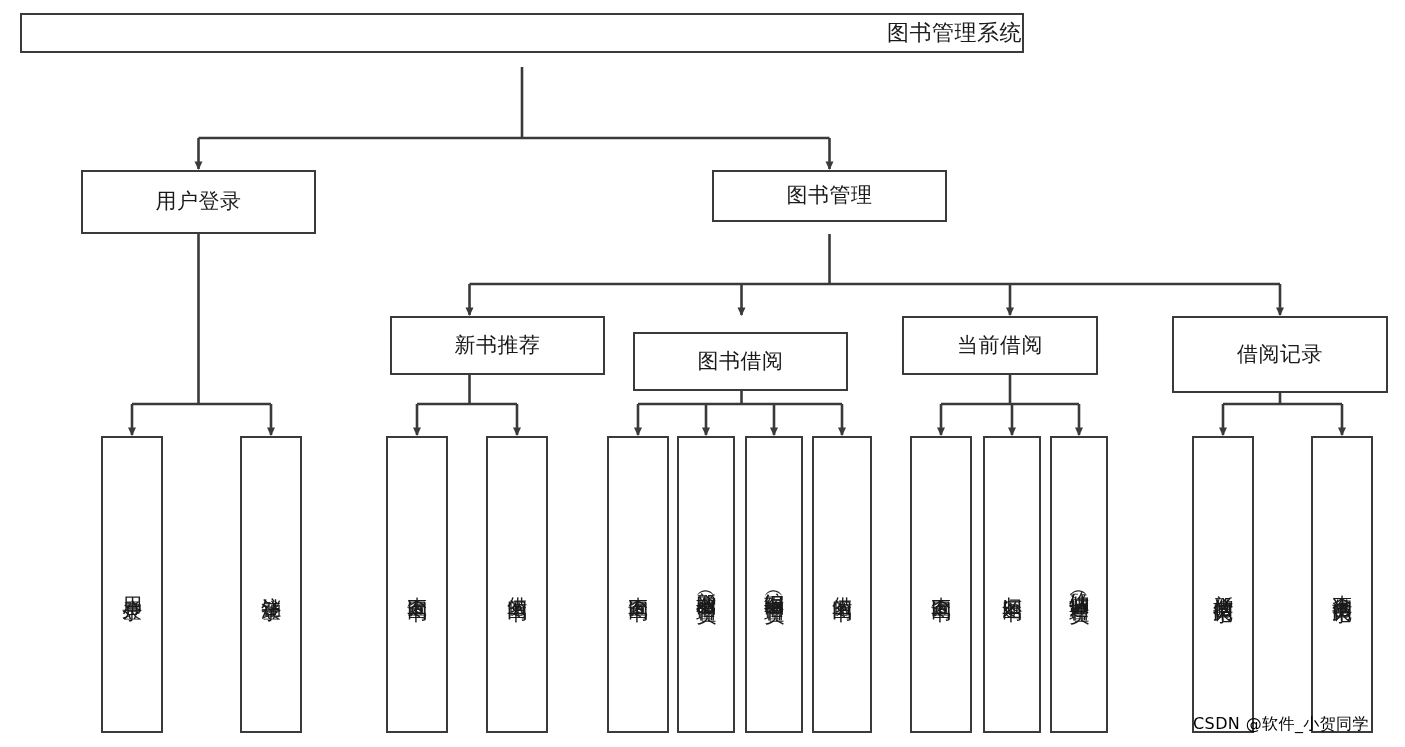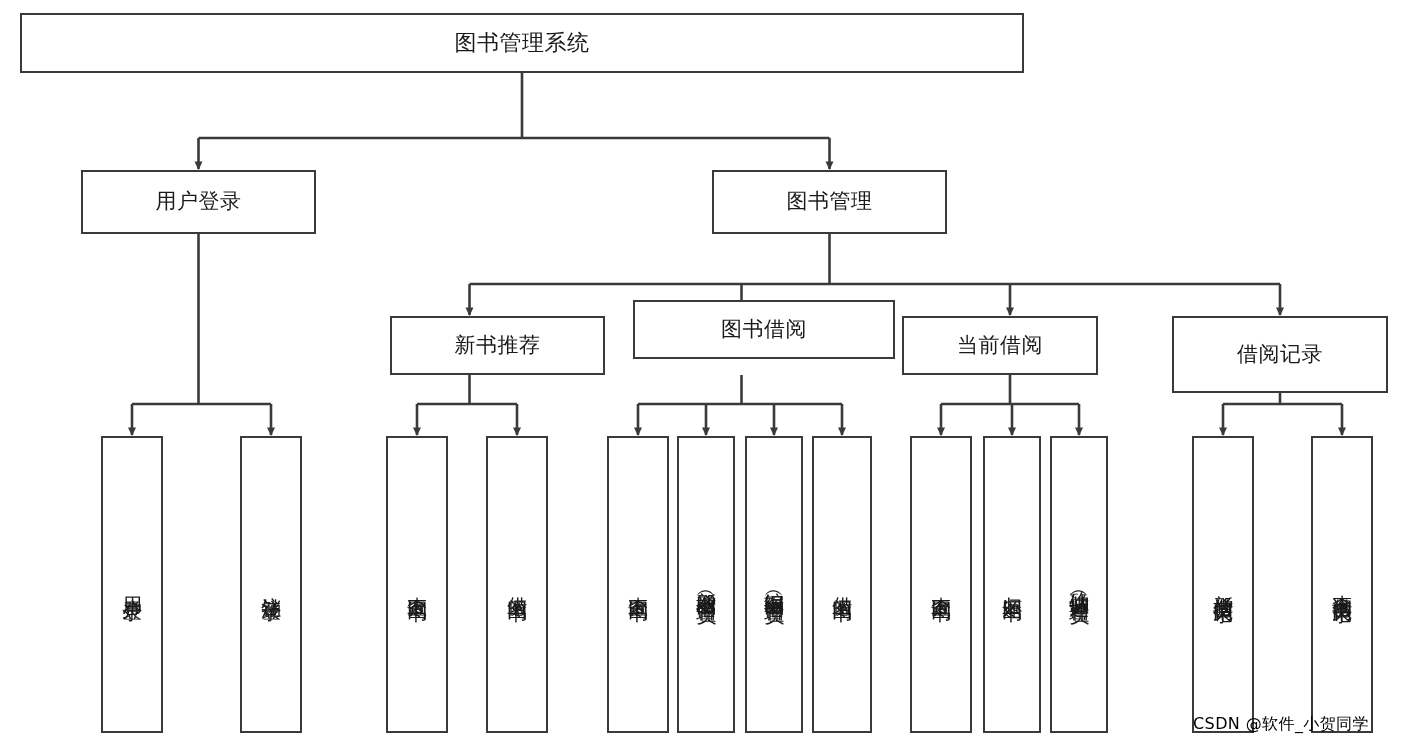"图书管理系统" div.node { height: 60px -> 40px; justify-content: none -> flex-end }
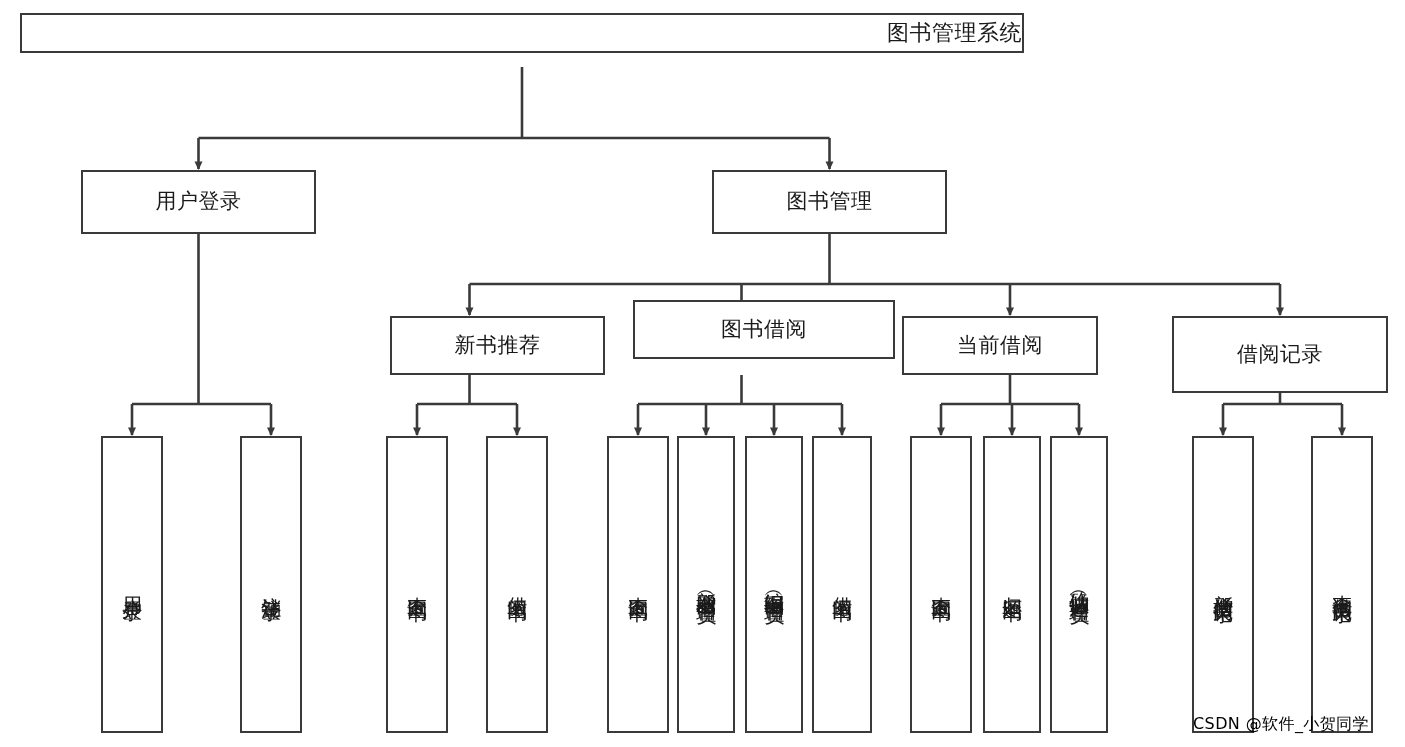"图书管理" div.node { height: 64px -> 52px }
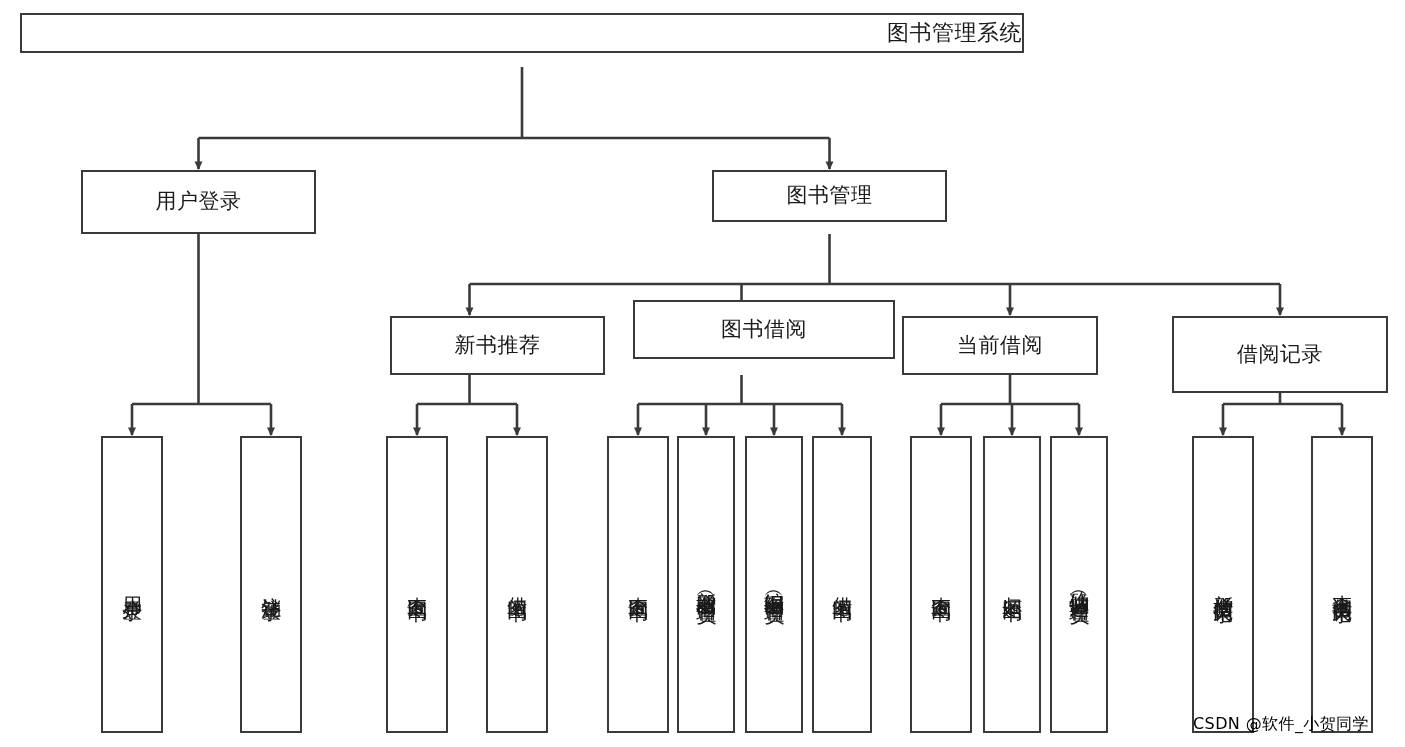"图书借阅" div.node { top: 300px -> 332px; width: 262px -> 215px }
